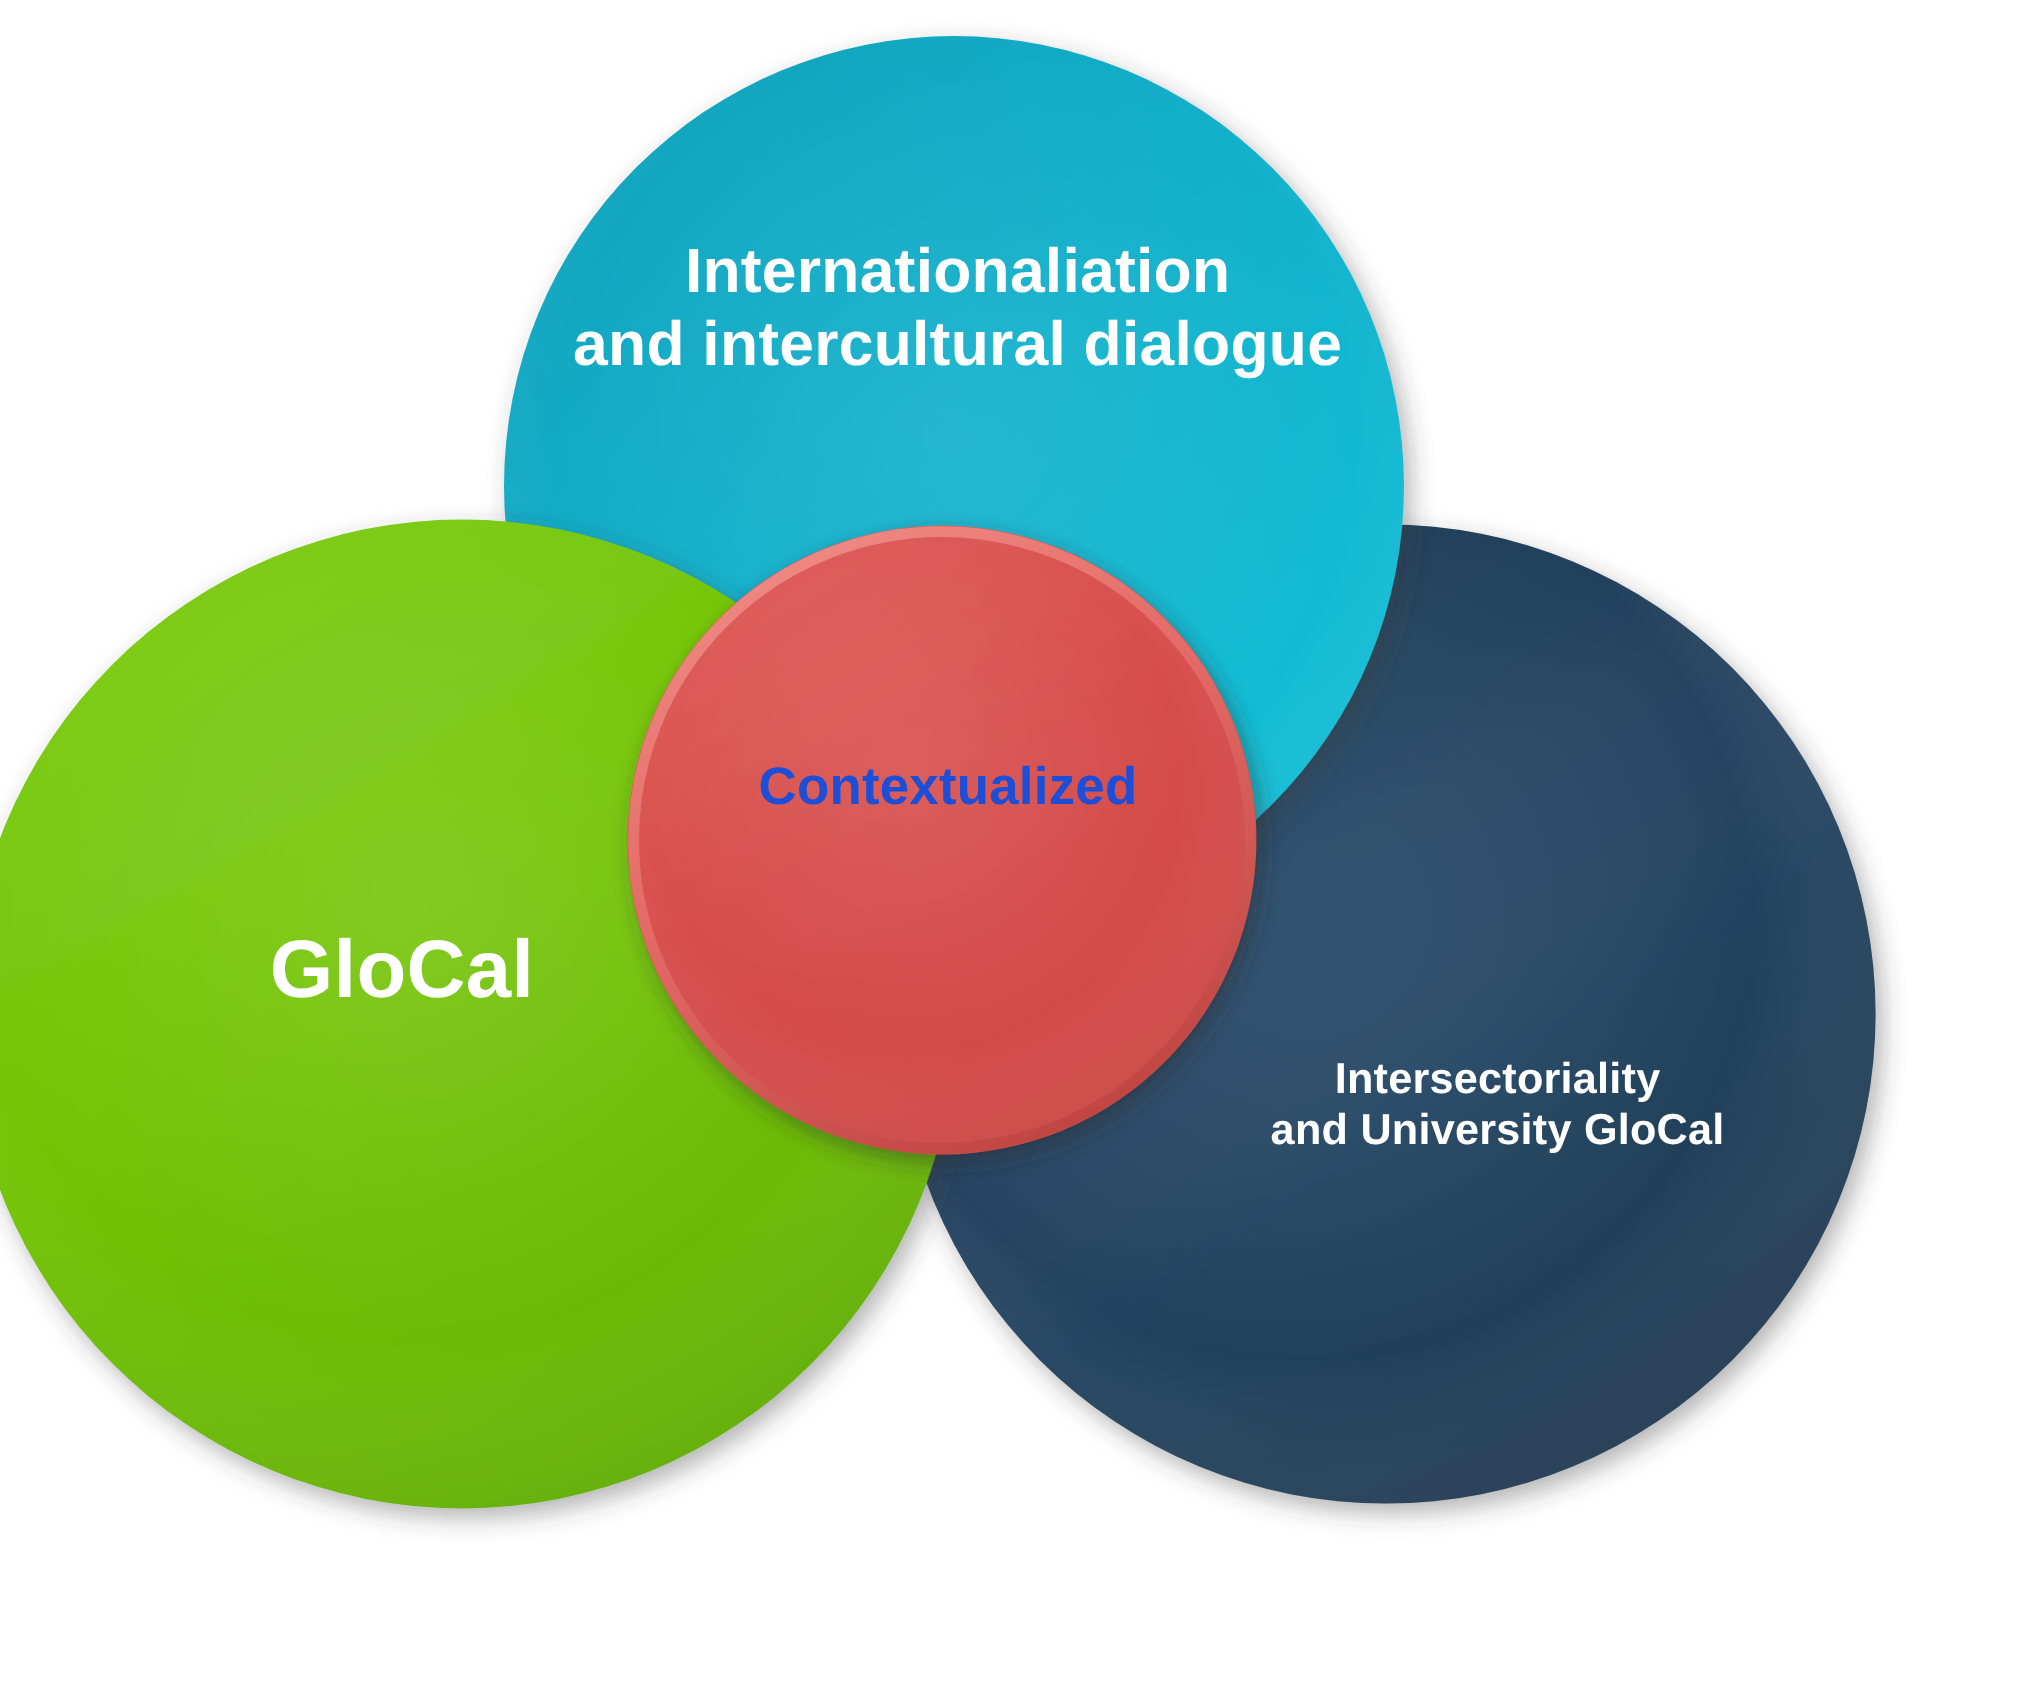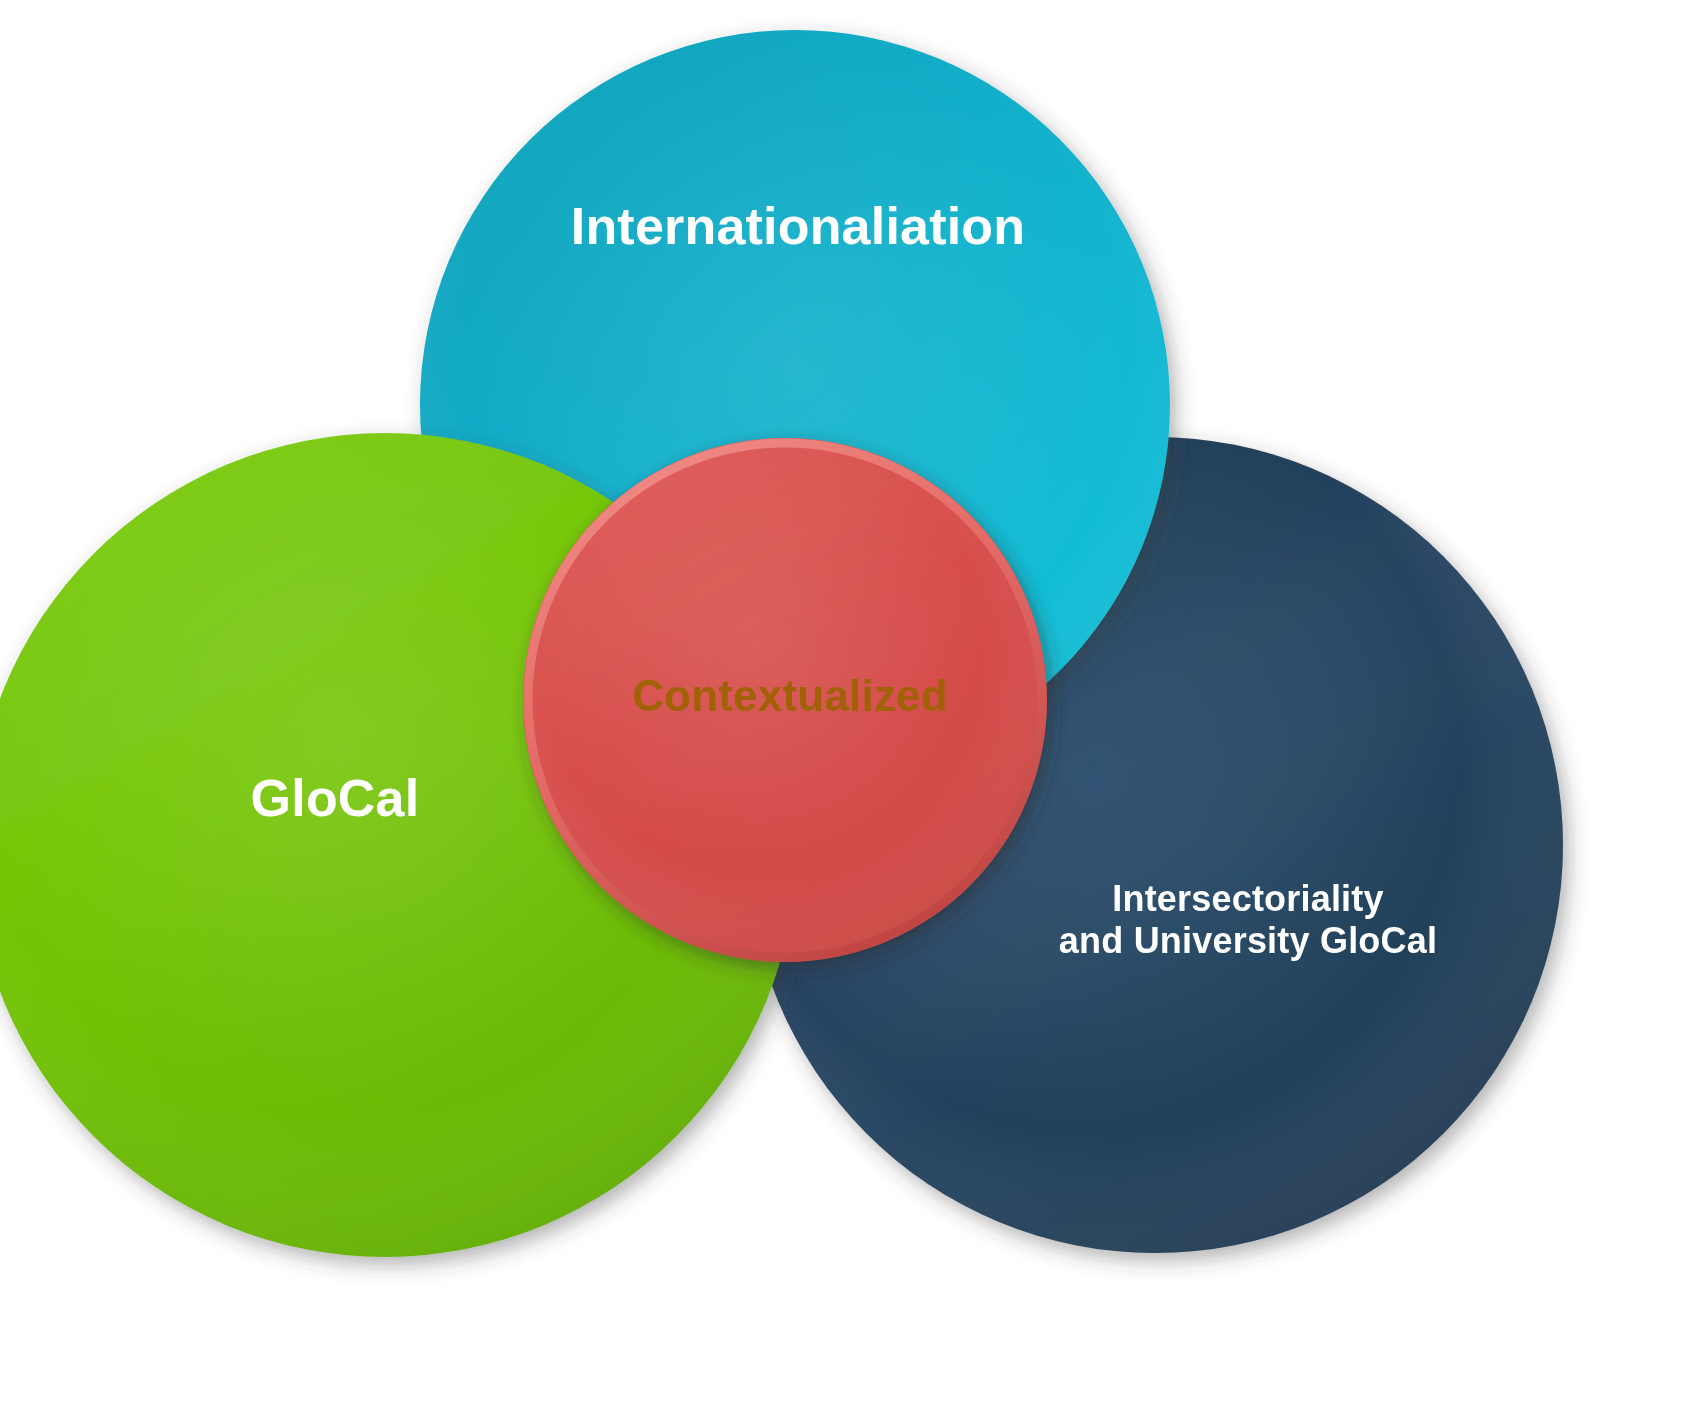"and intercultural dialogue" span.line { html: none -> <span>and intercultural dialogue</span> }
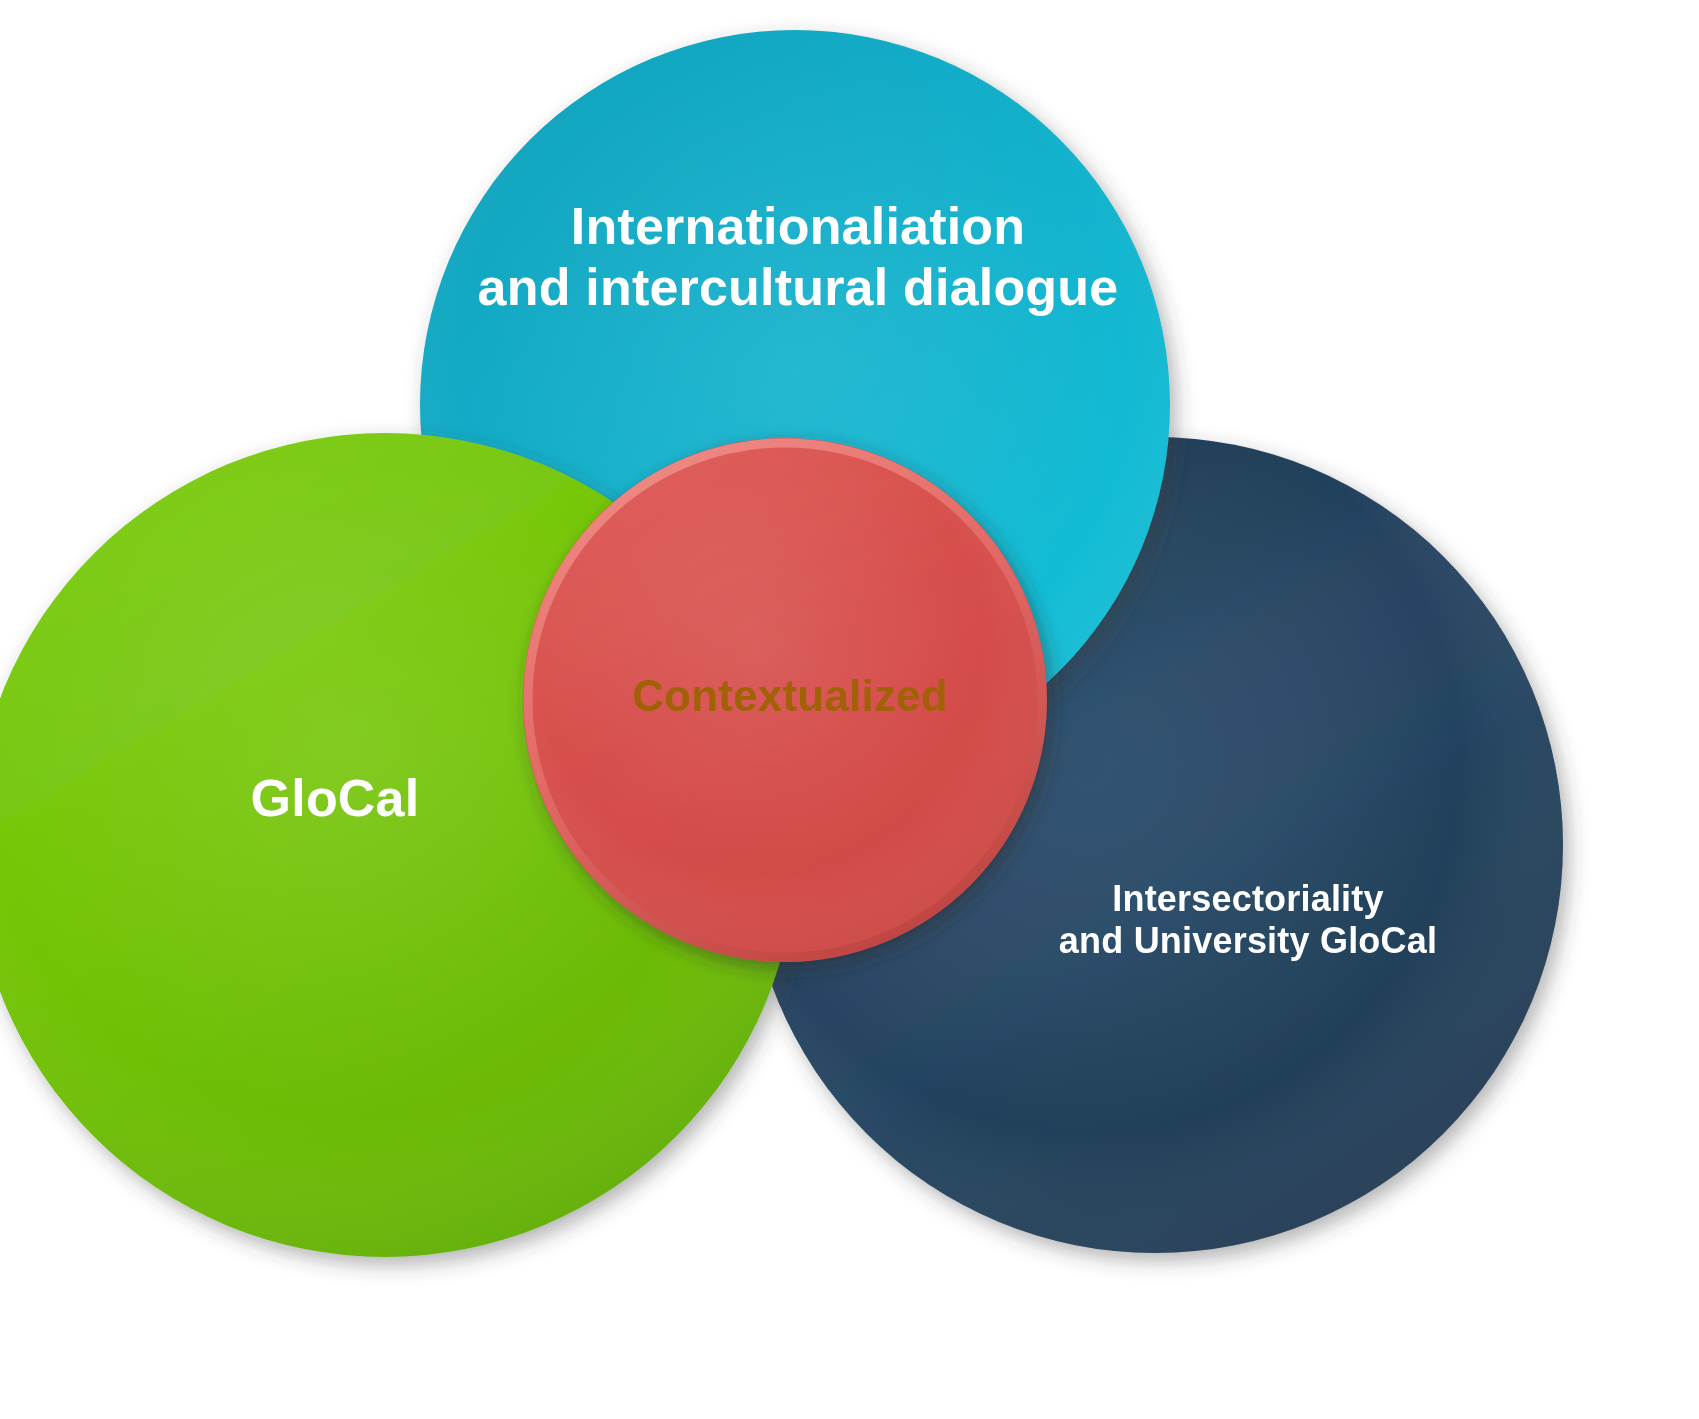"Contextualized" div.label { color: #a16207 -> #1d4ed8; margin-top: 40px -> none }
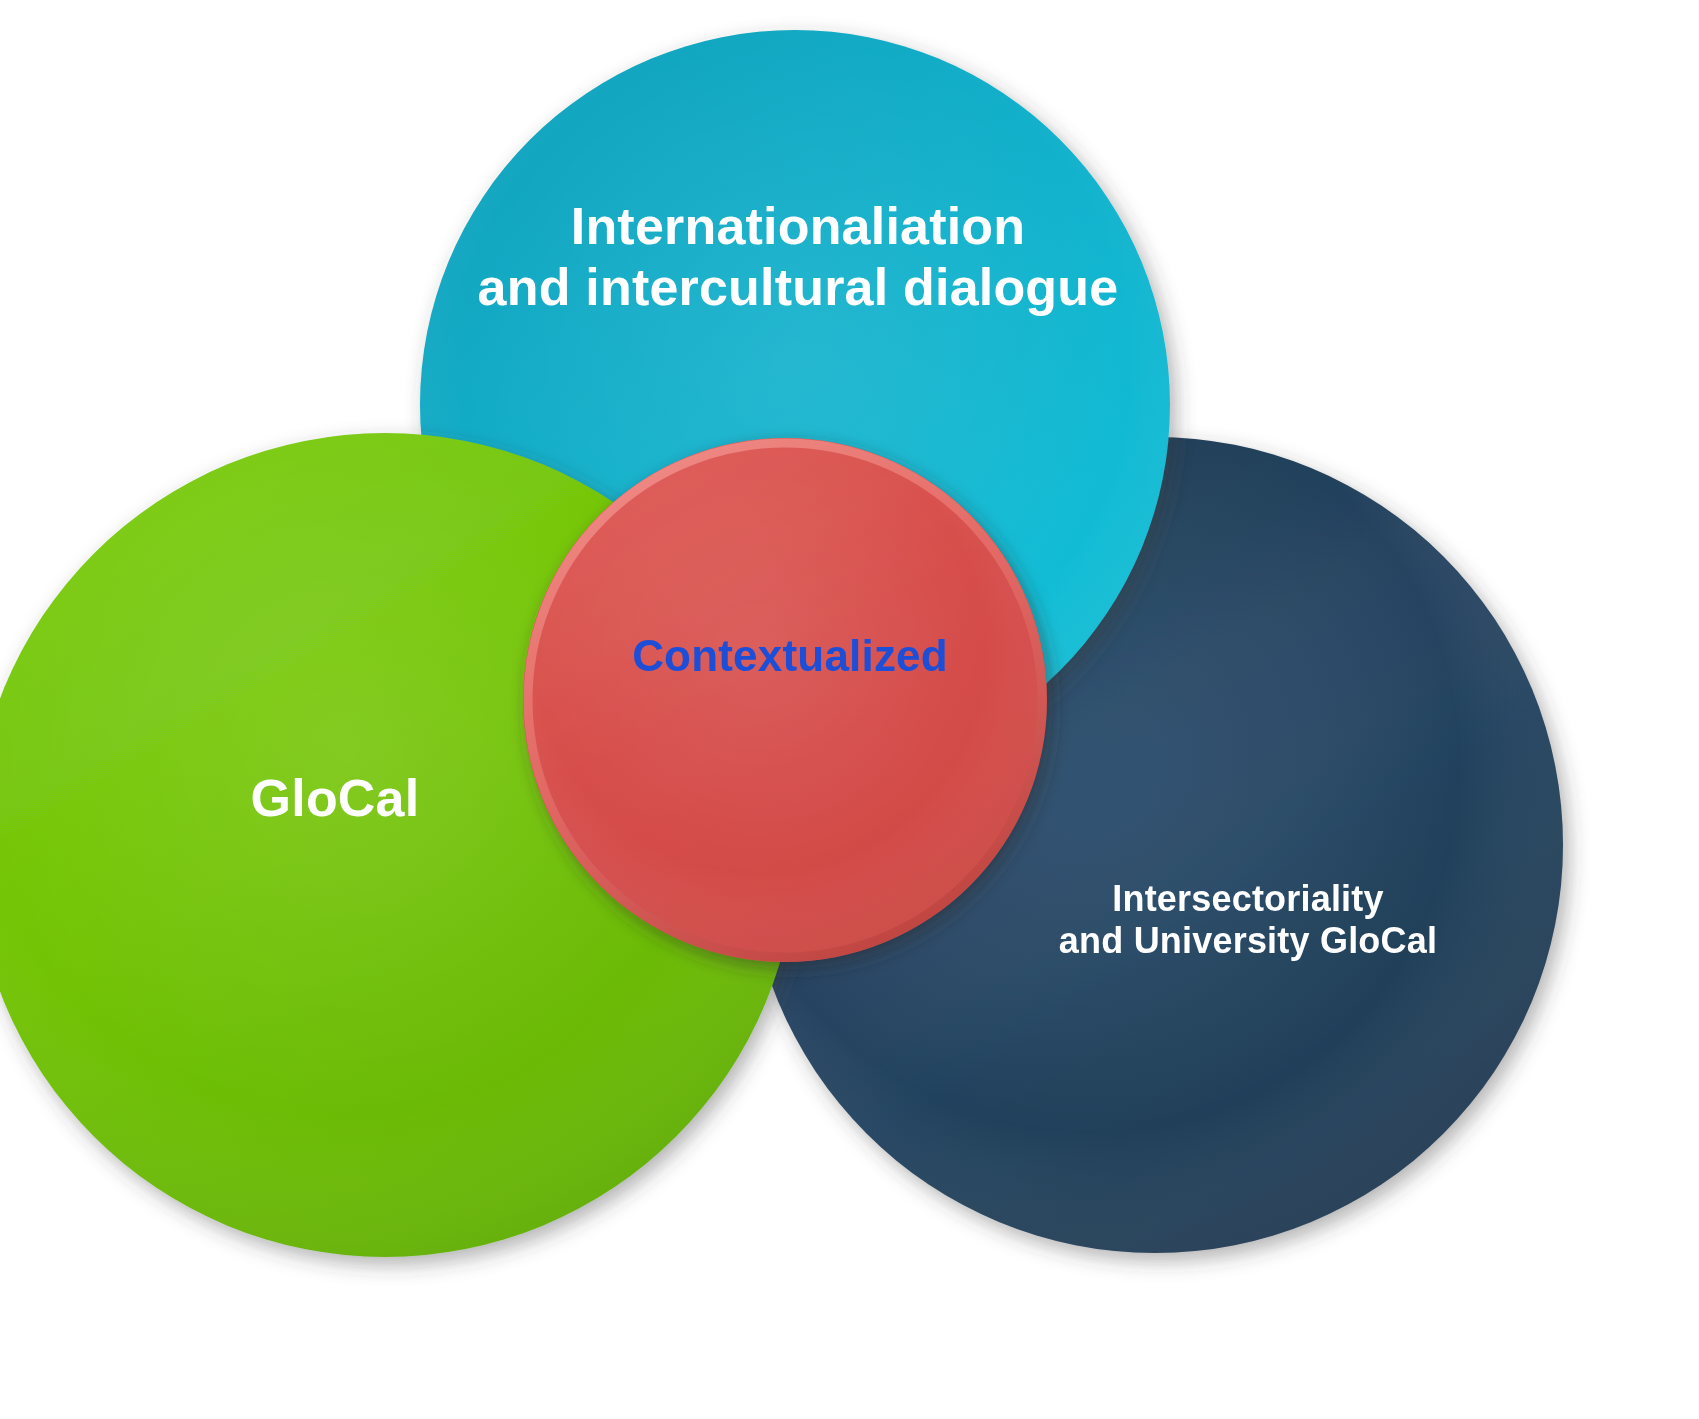"GloCal" #label-glocal { font-size: 52px -> 68px }
